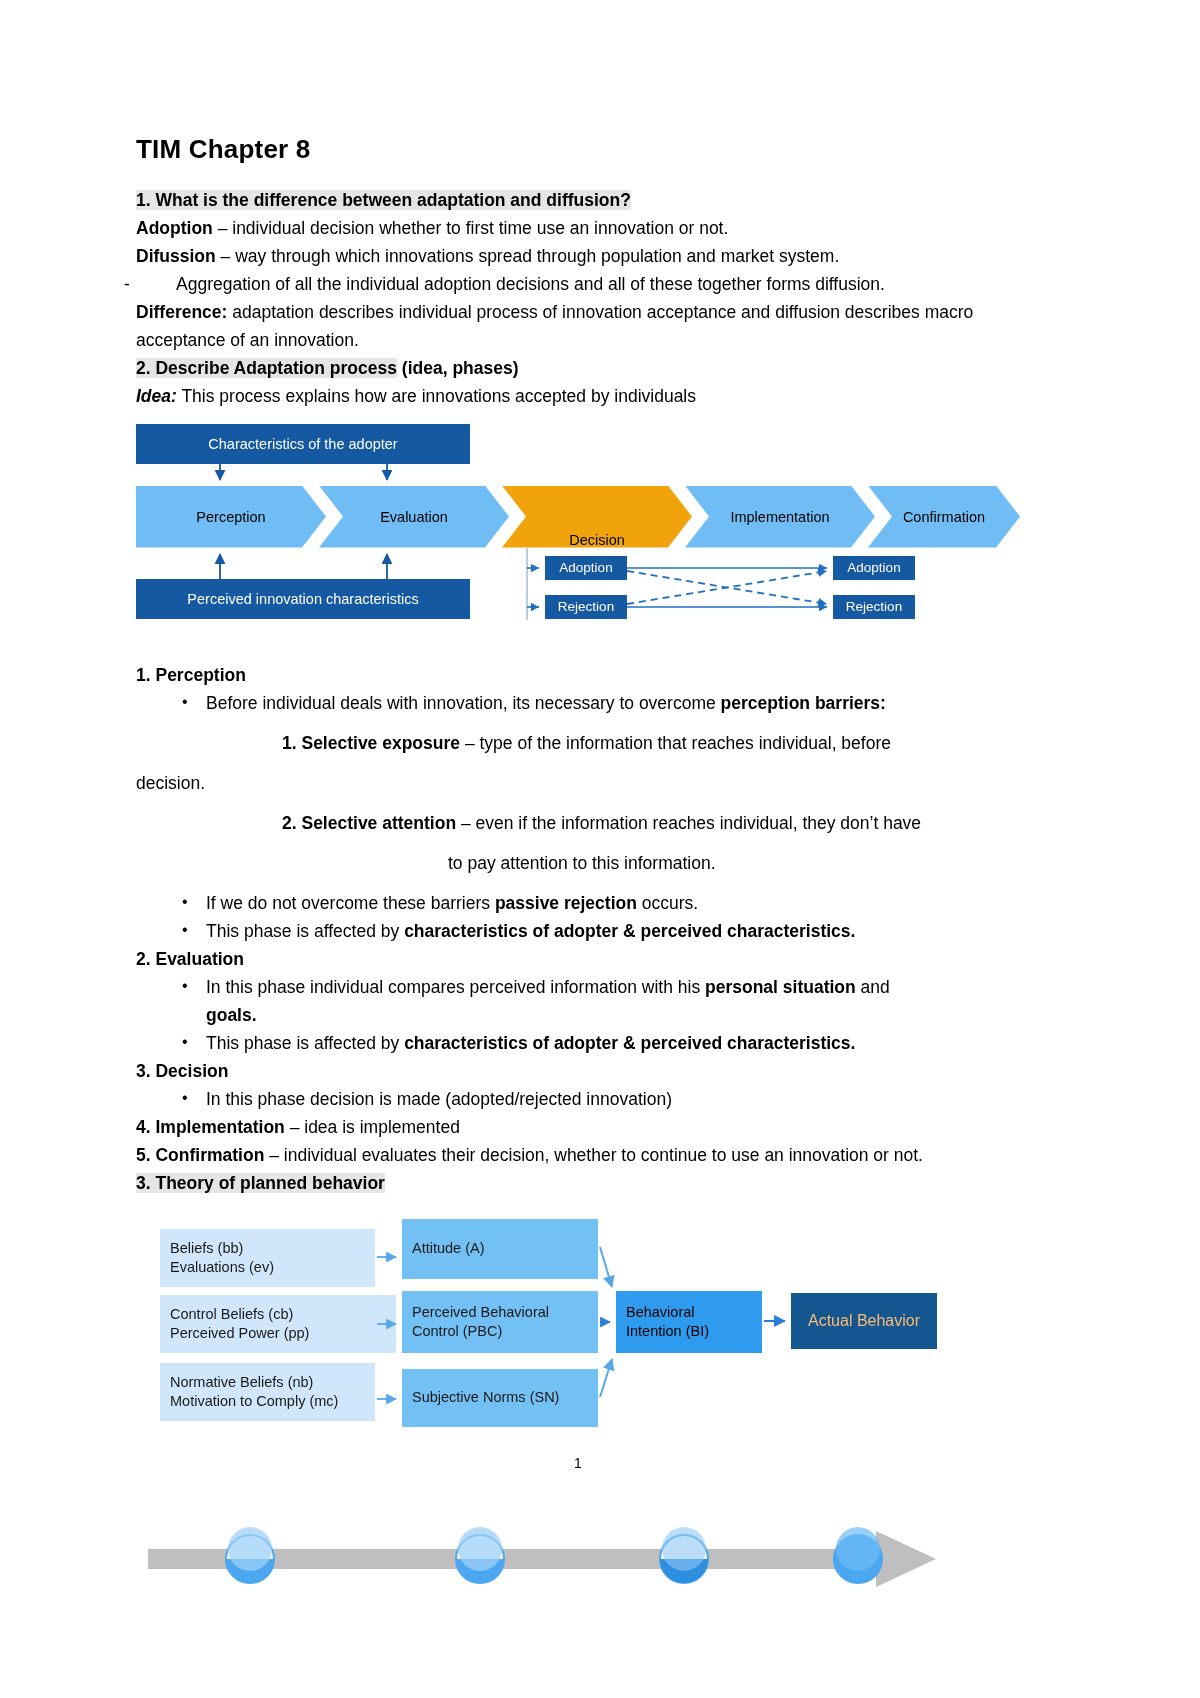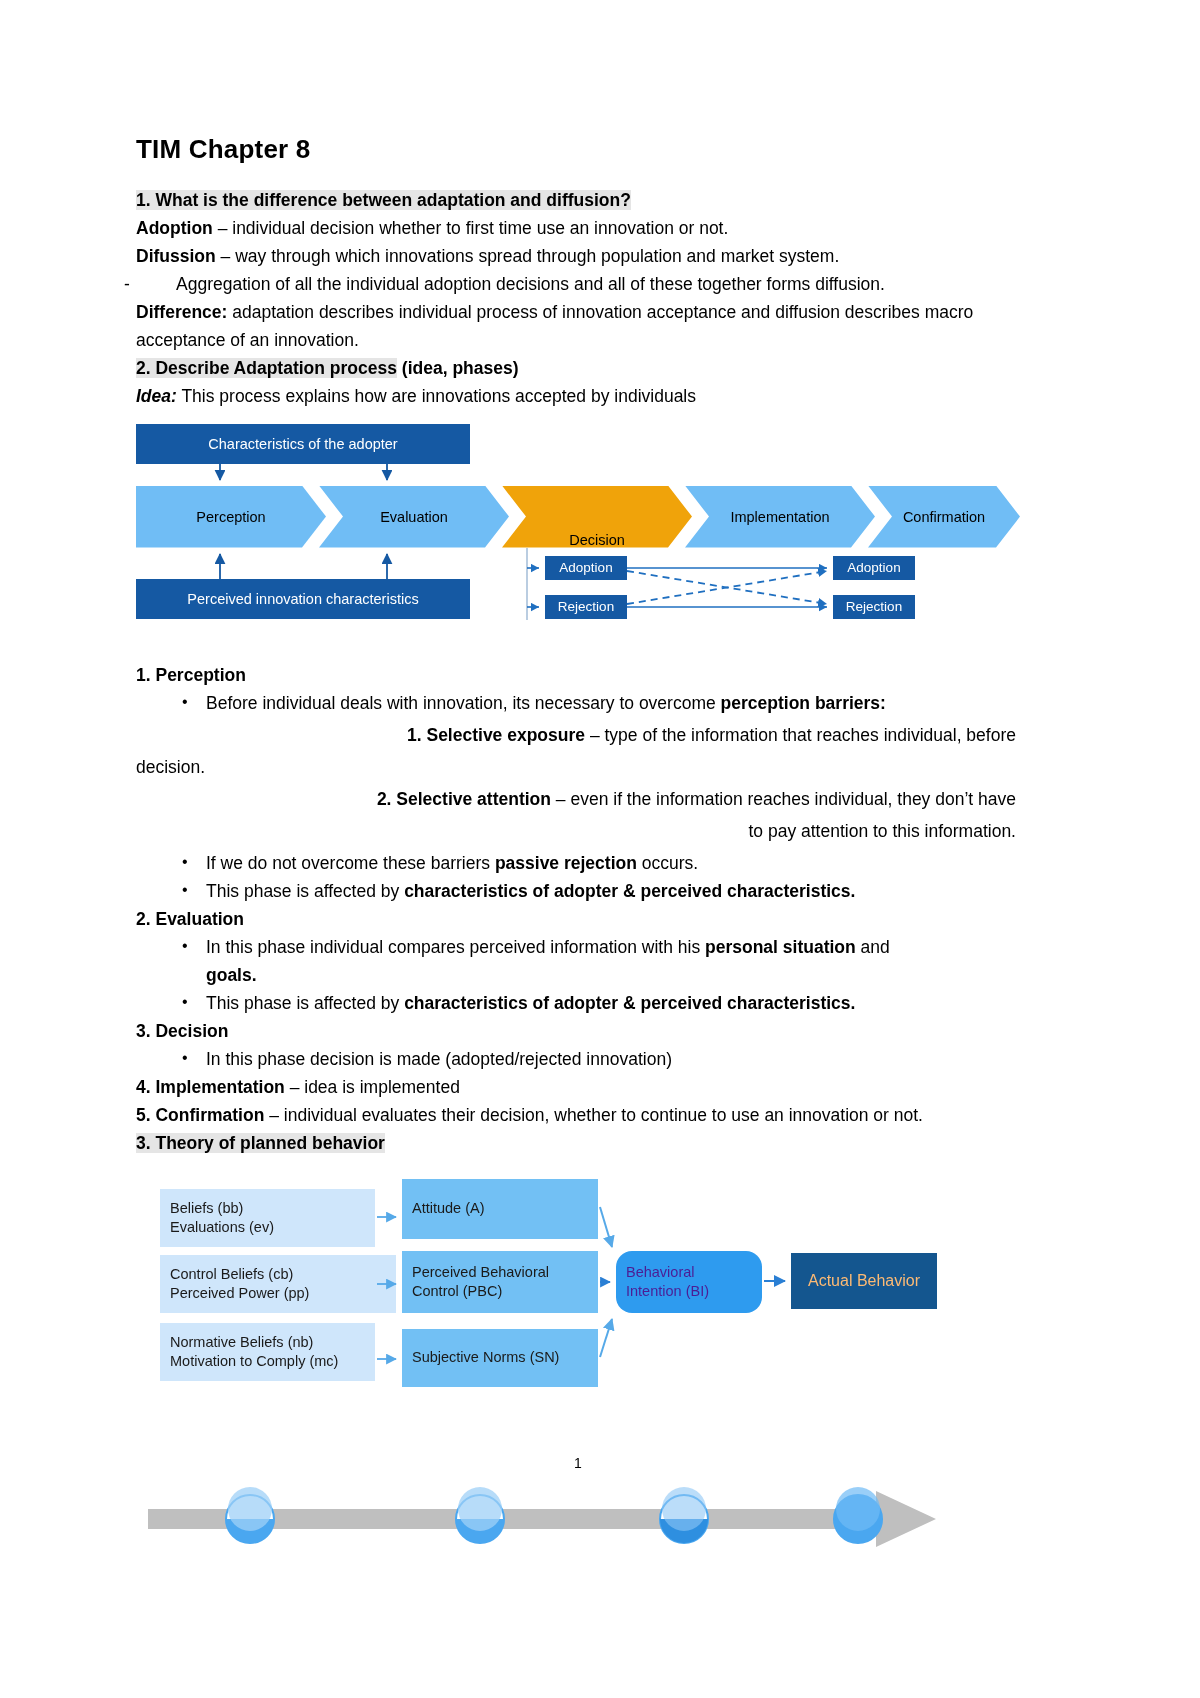"1. Selective exposure – type" .sub-num { margin: 4px -> 12px; text-align: right -> none }
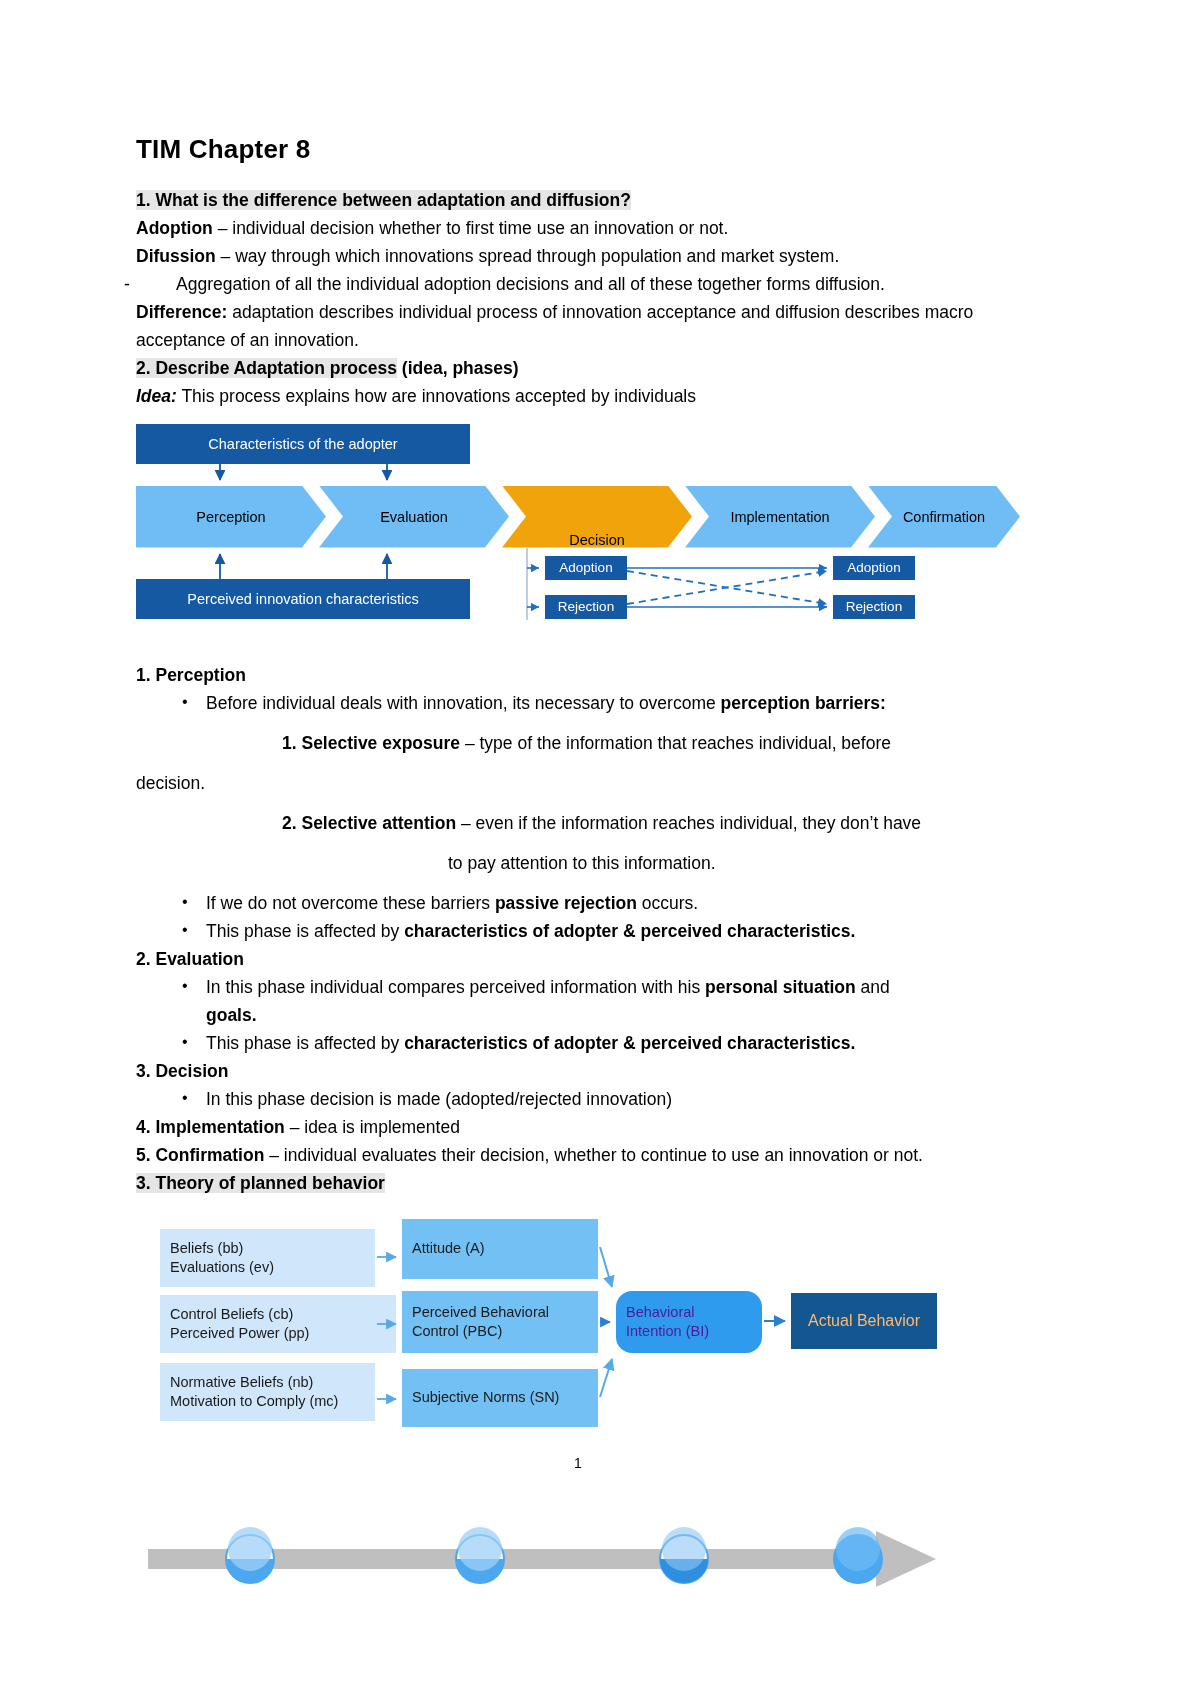"Behavioral" .tpb-blue { border-radius: 16px -> none; color: #4c1d95 -> #000000 }
